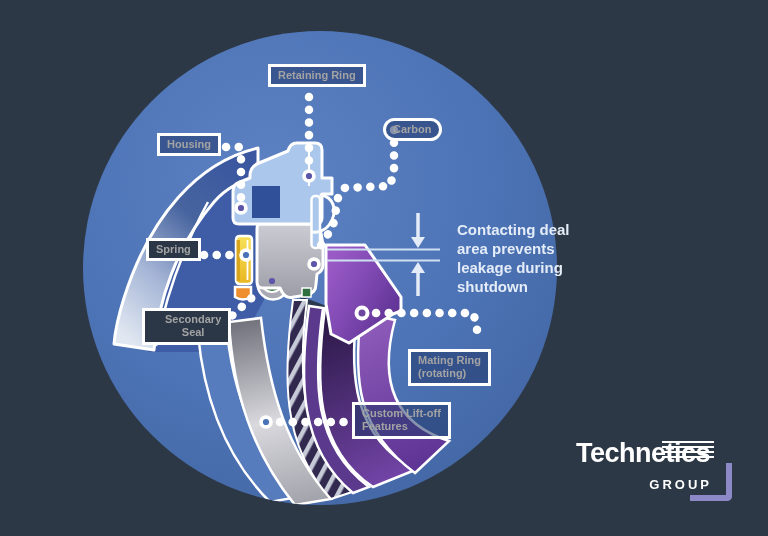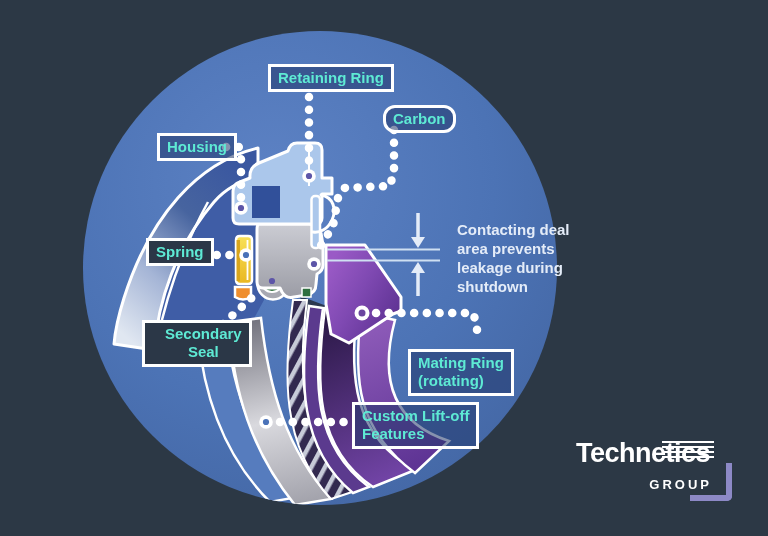"Retaining Ring" .callout { color: #5eead4 -> #a3a3a3; font-size: 15px -> 11px }
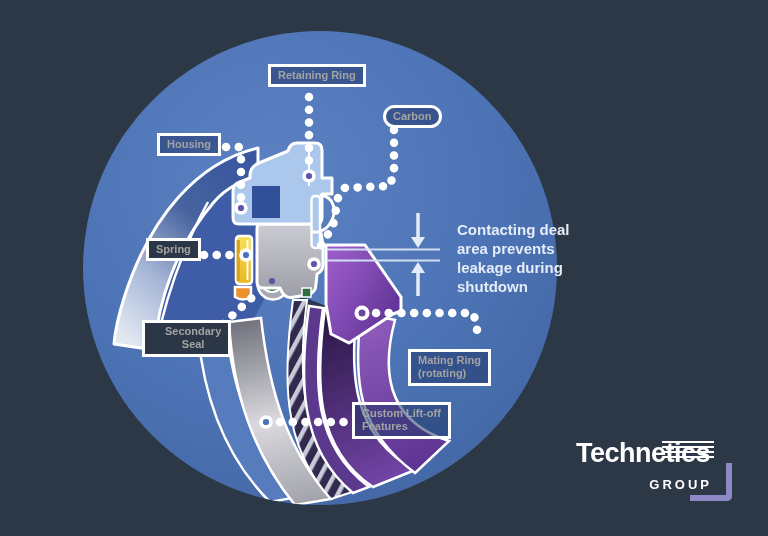"Carbon" div.callout { top: 105px -> 118px }
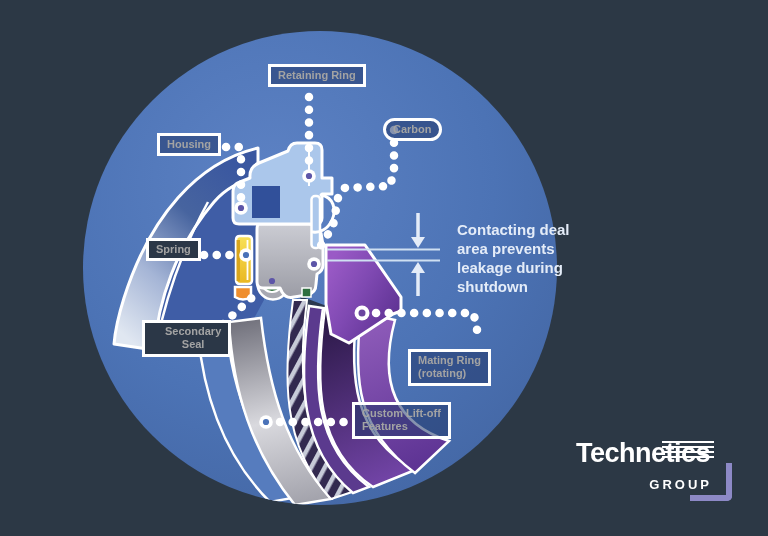"Secondary" div.callout { top: 320px -> 308px }
